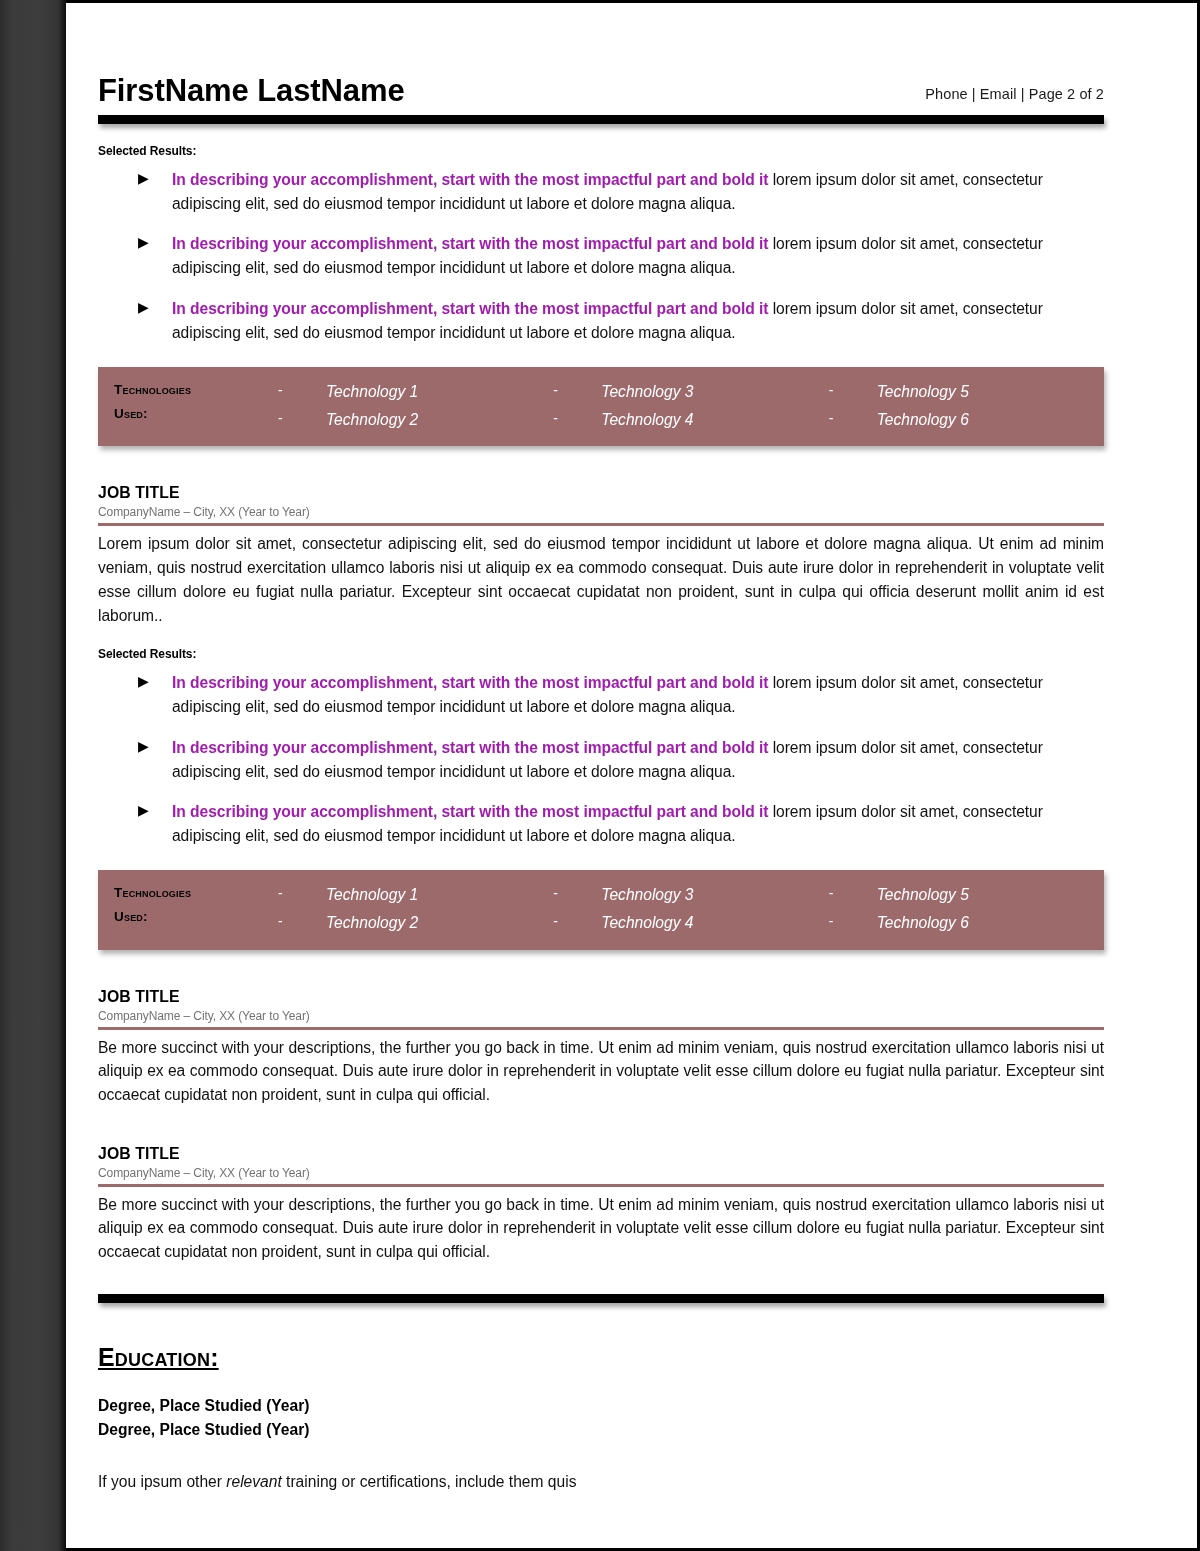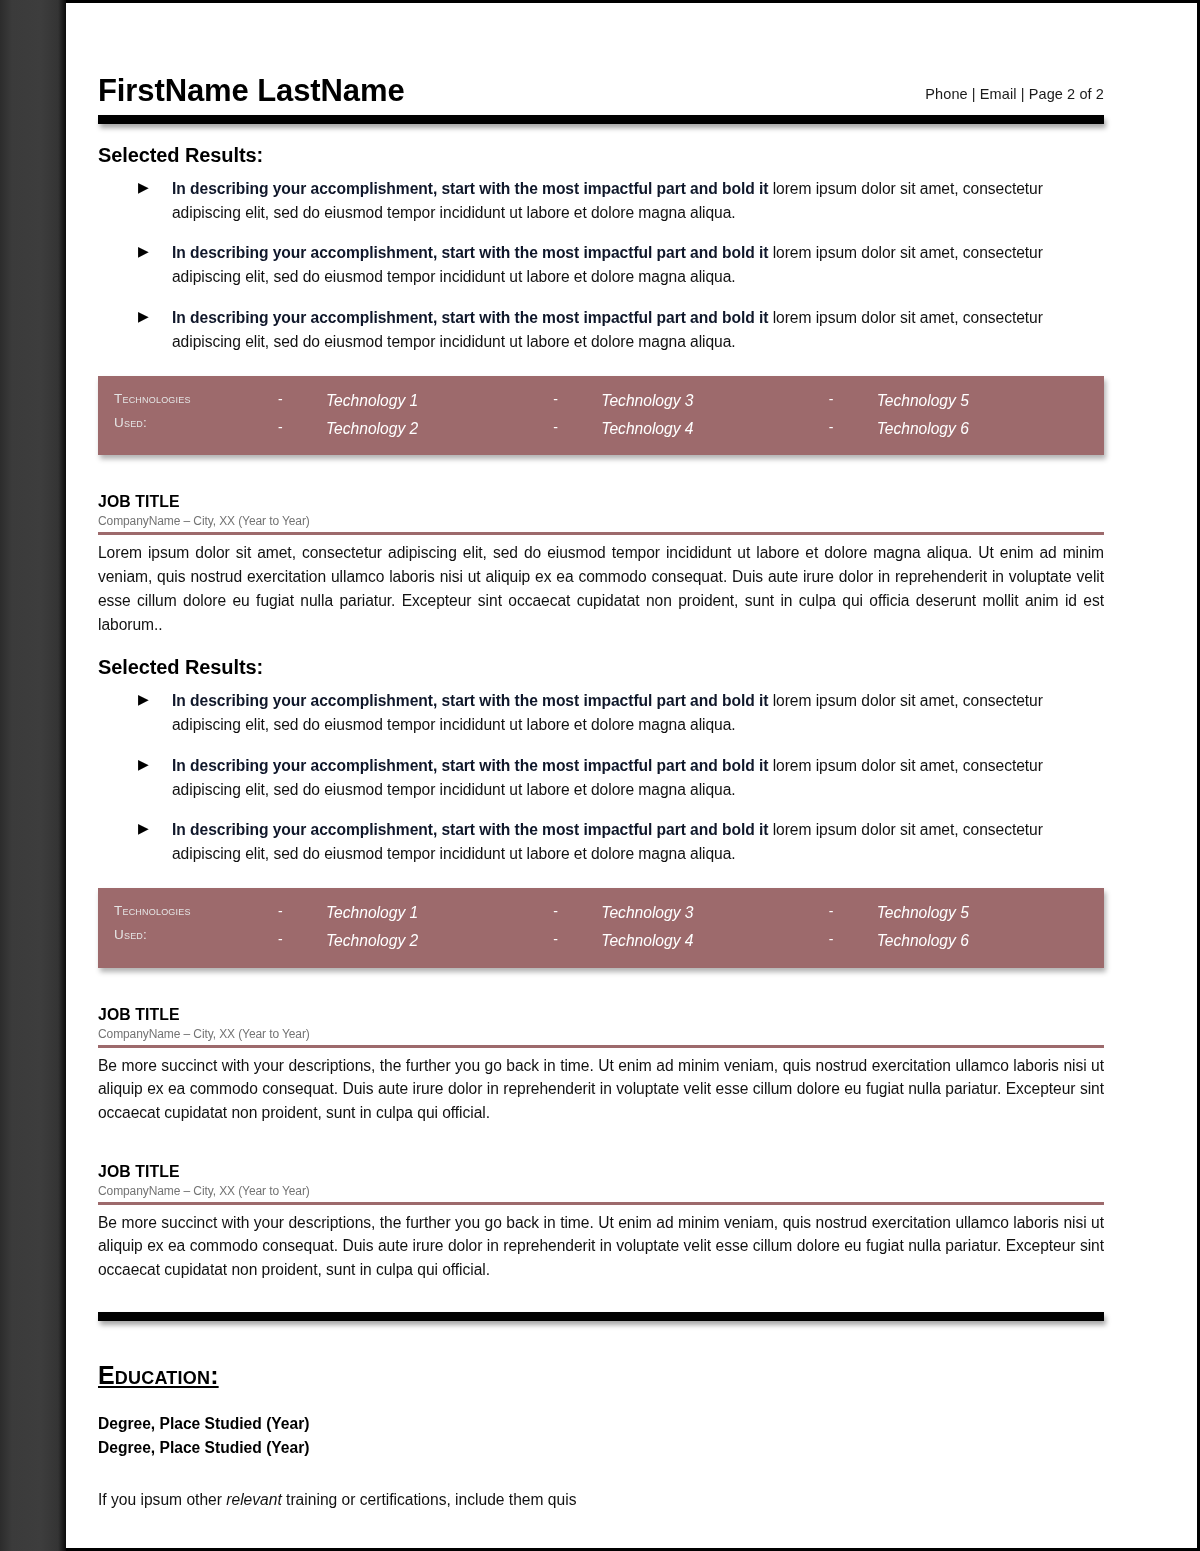"Selected Results:" .label-bold { font-size: 20px -> 12px }
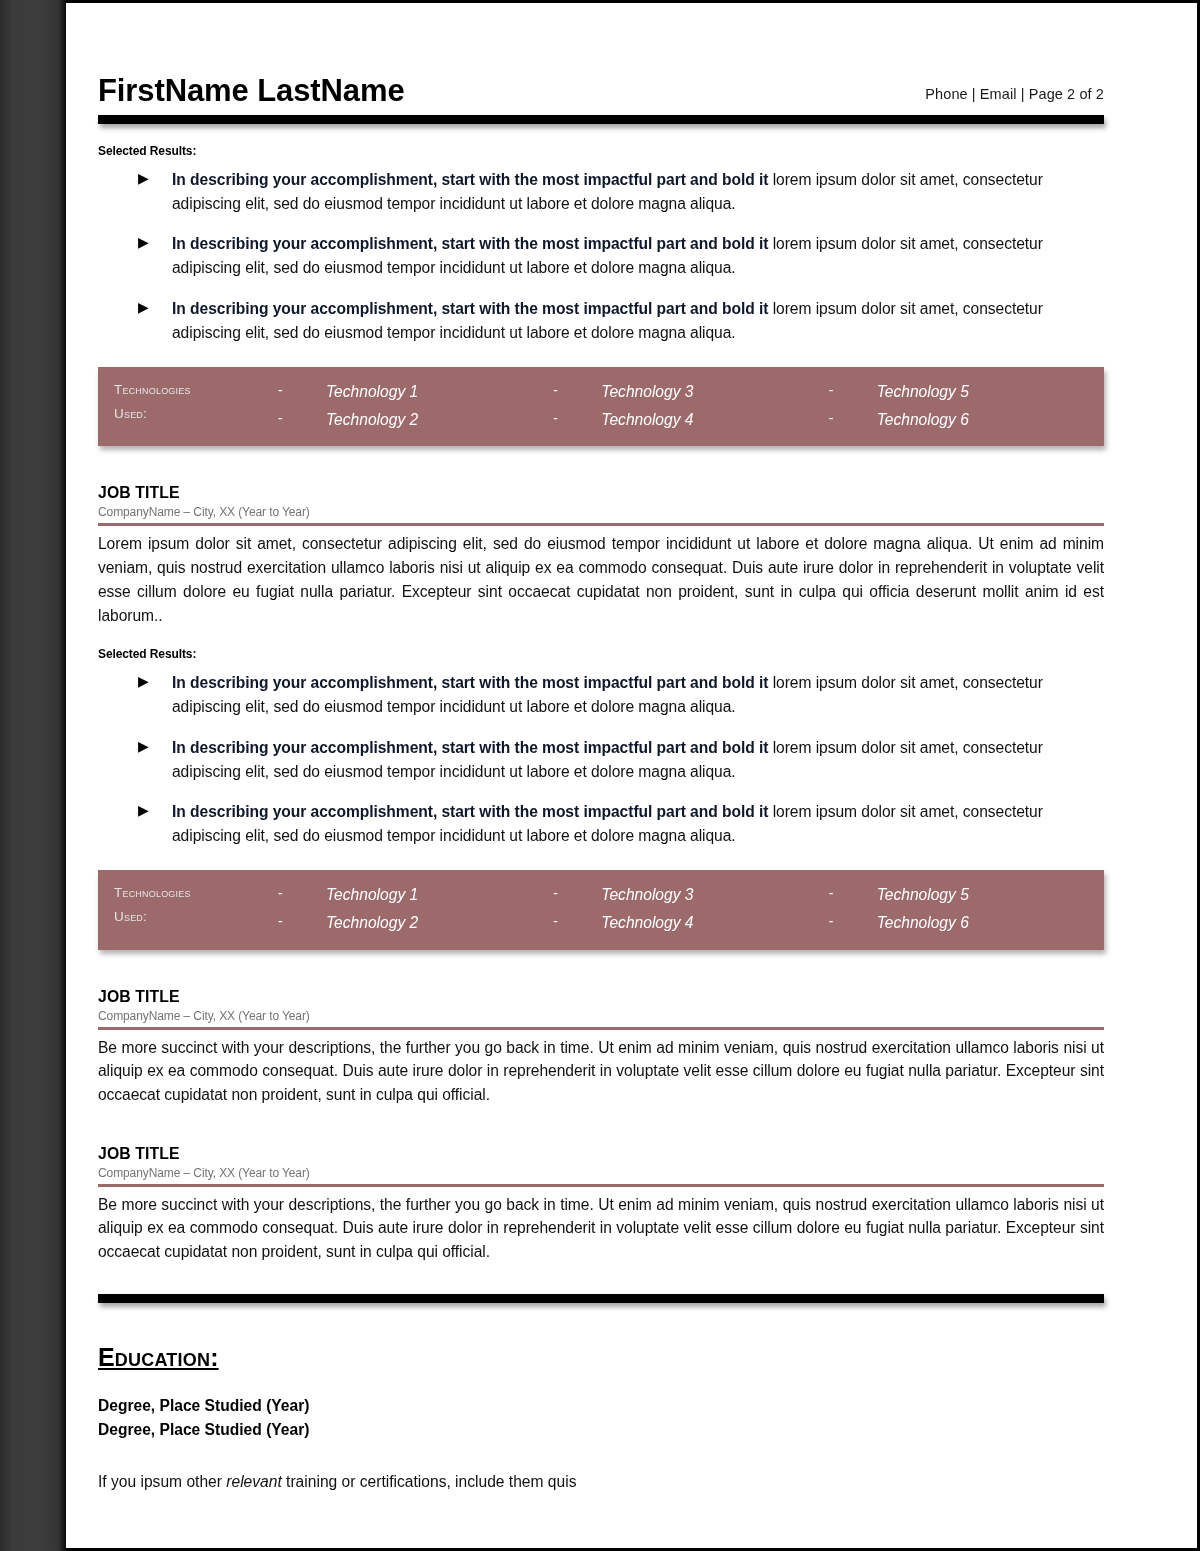"In describing your accomplishment, start" .bullet-text b { color: #0f172a -> #a21caf }
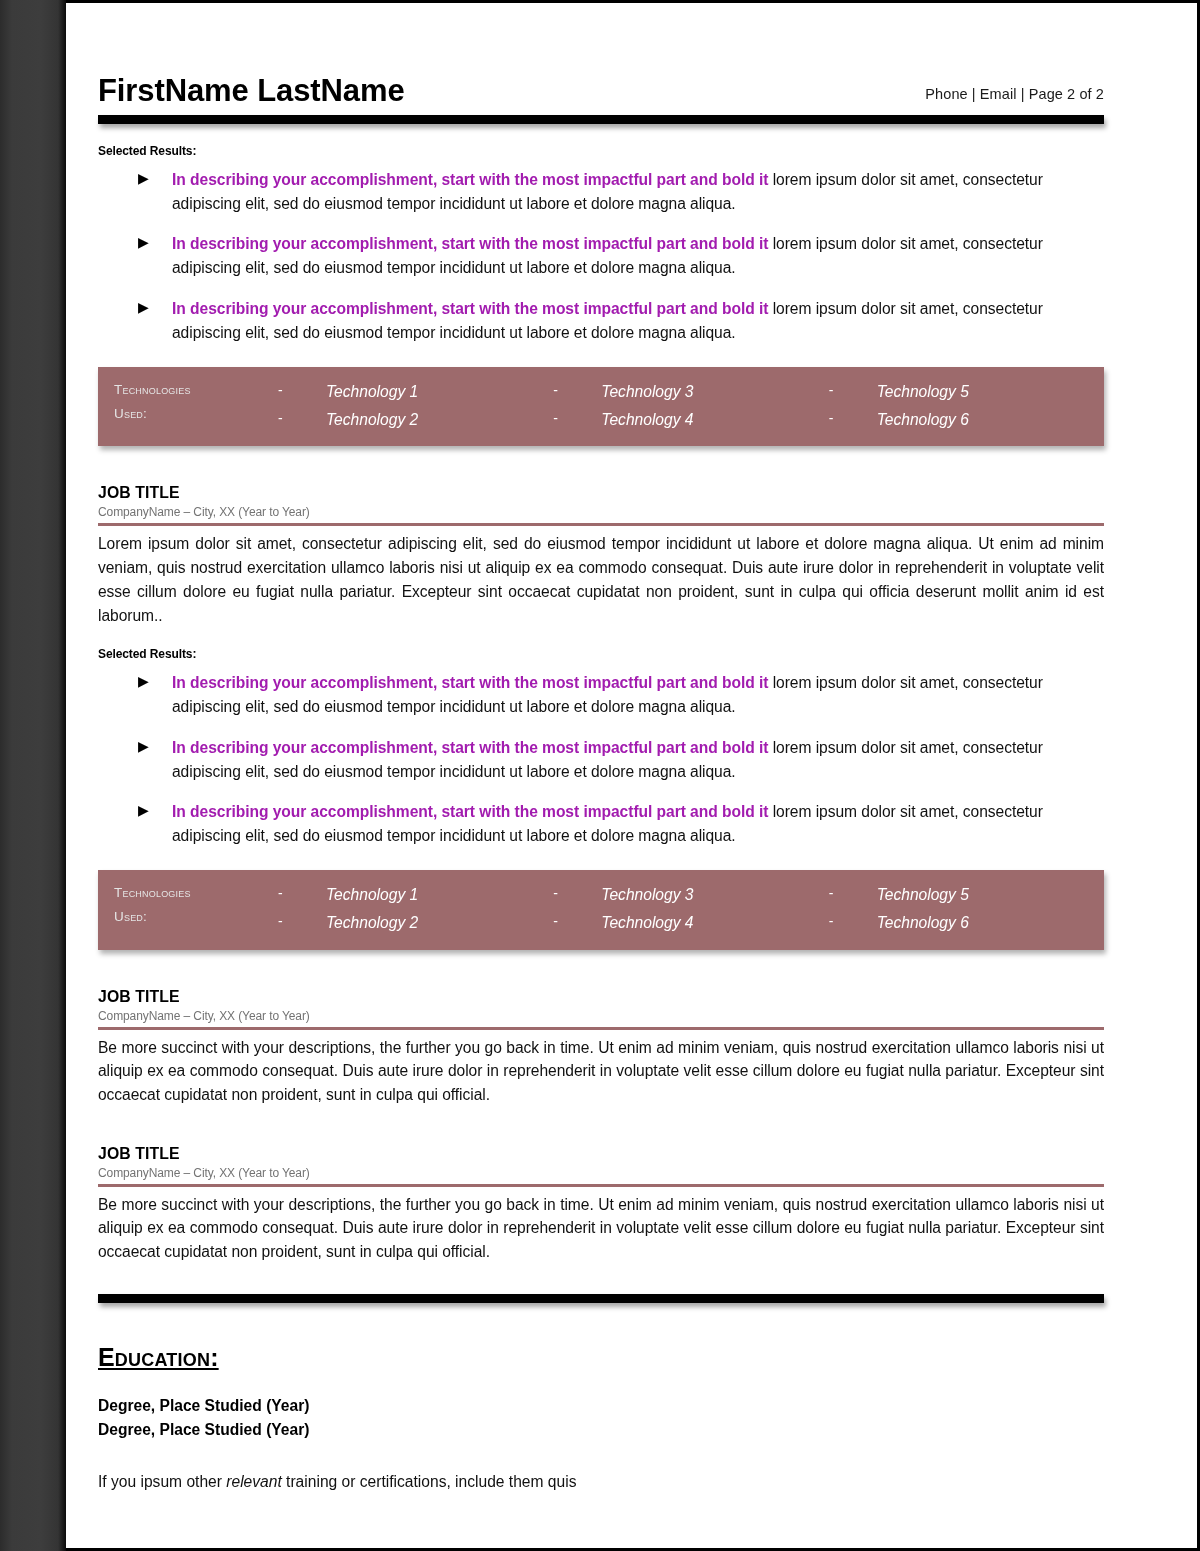"Technologies" .tech-label { color: #e5e5e5 -> #000000; font-weight: normal -> bold }
